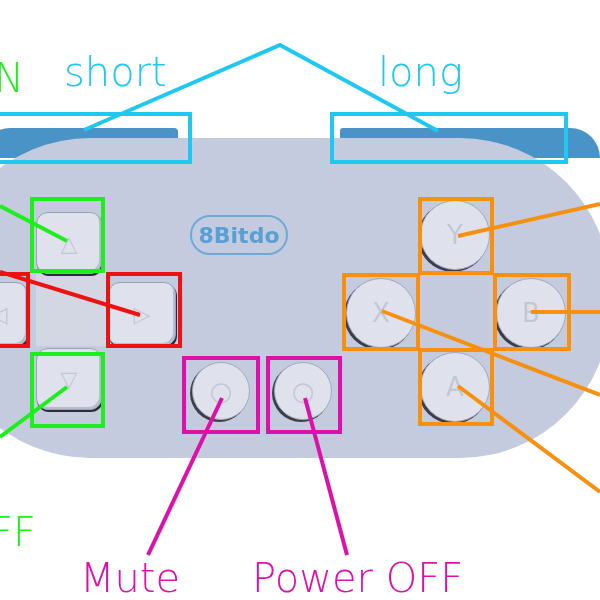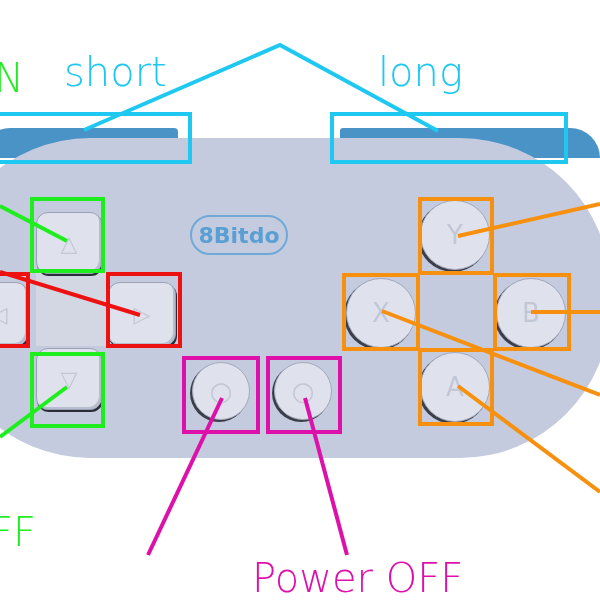"Mute" div.label { html: none -> <div>Mute</div> }
